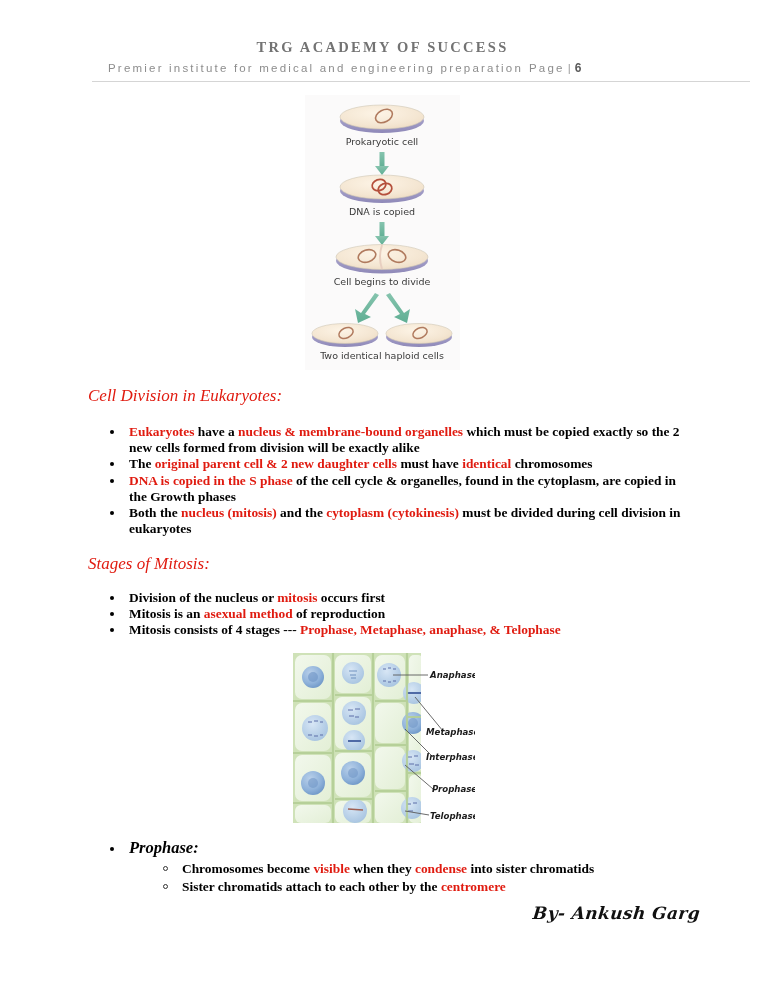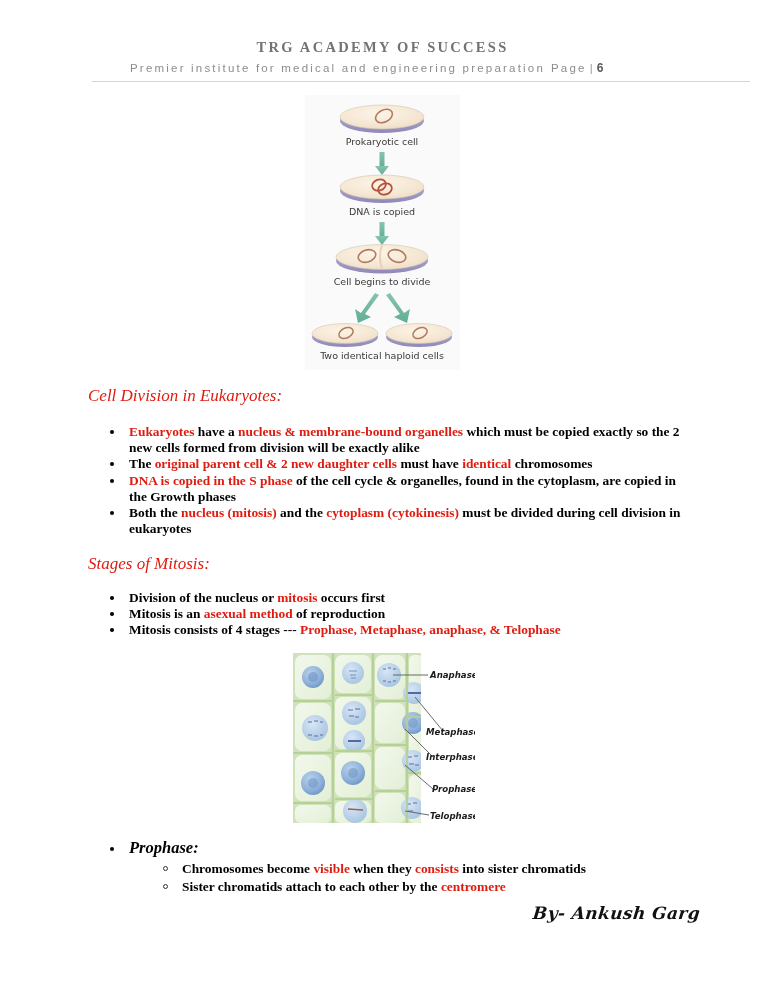"Premier institute for medical and" .header-sub-row { margin-left: 22px -> none }
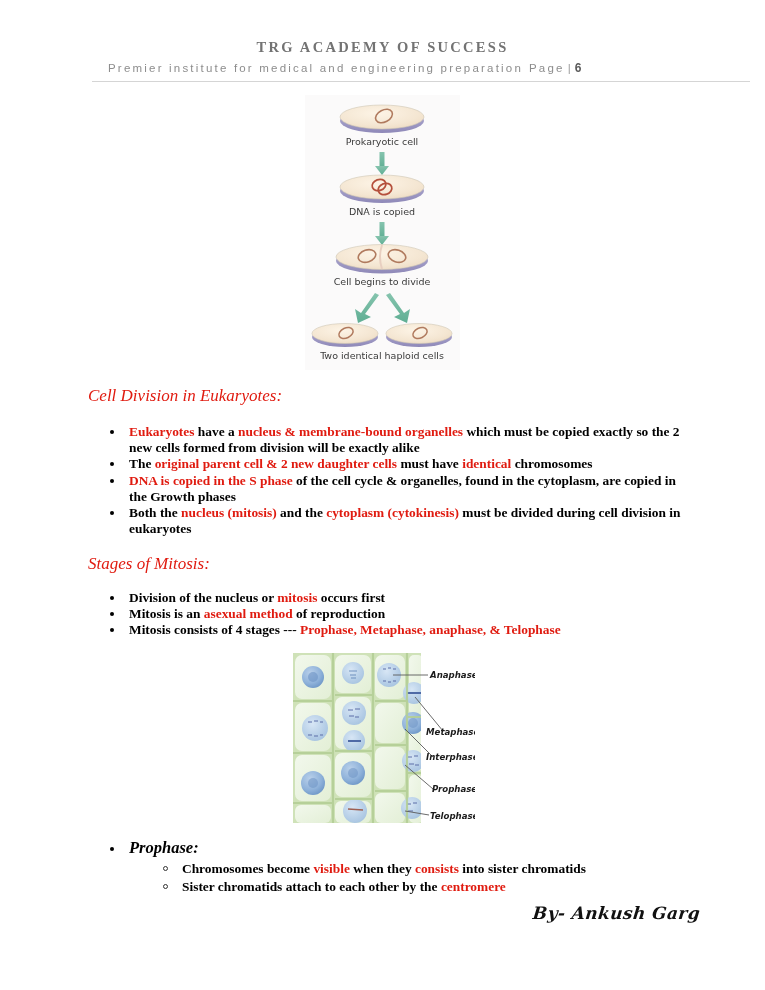"consists" span.red { text: consists -> condense }
